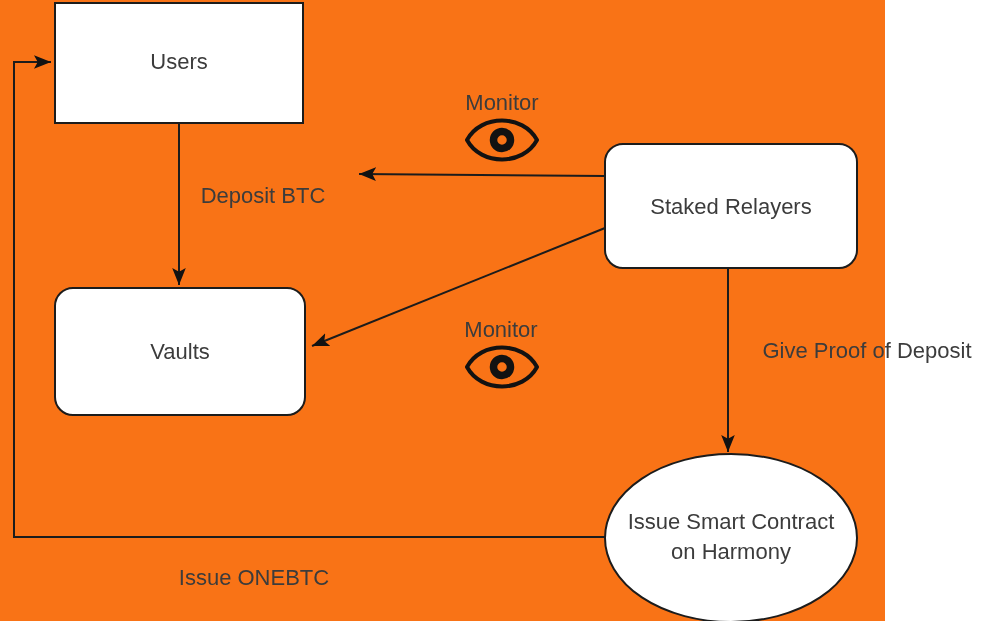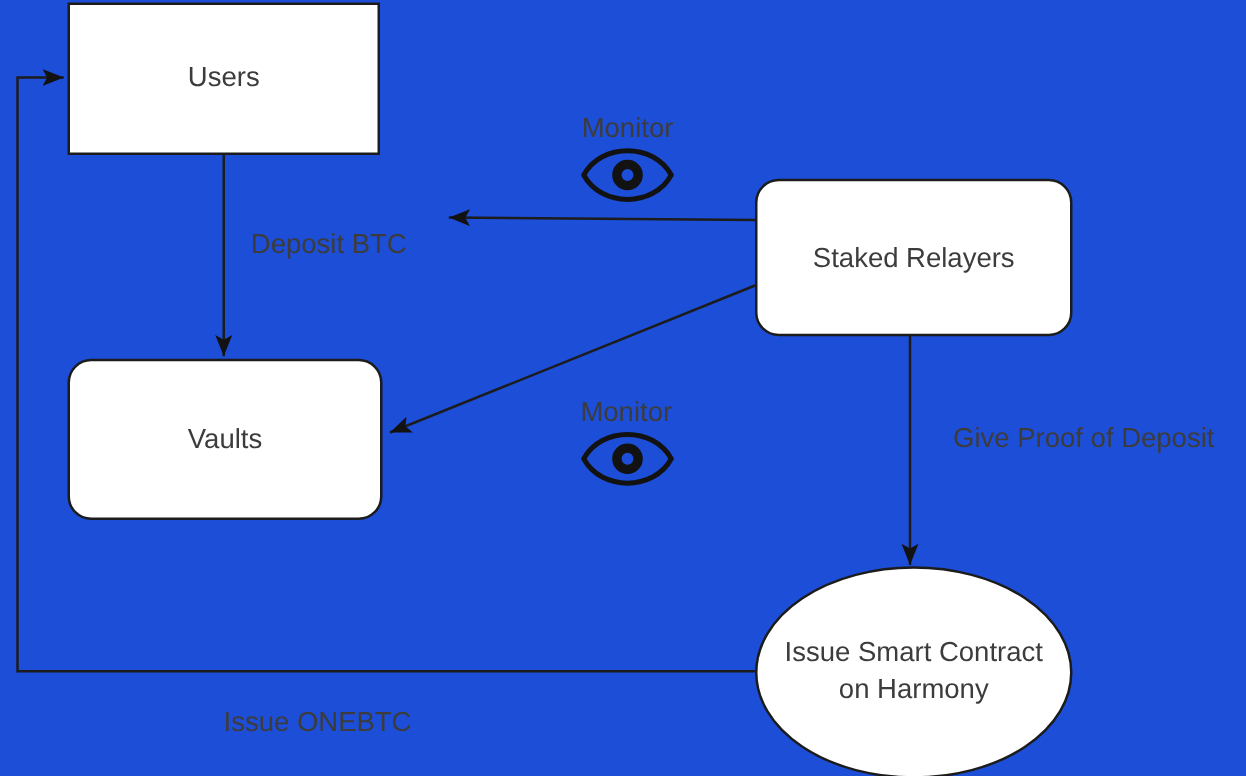"Users" .stage { background: #1d4ed8 -> #f97316; width: 997px -> 885px }
